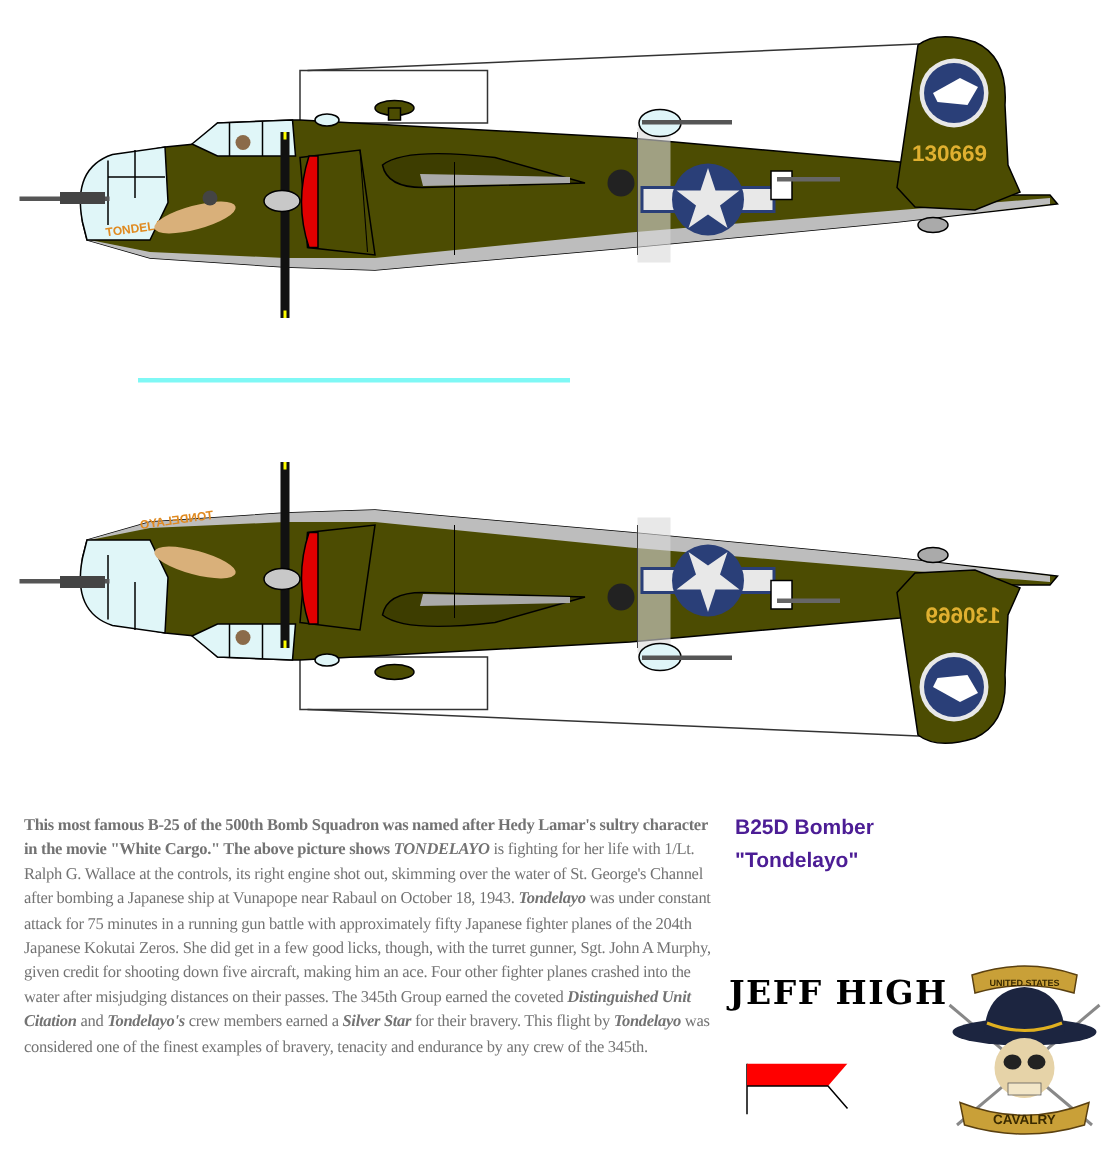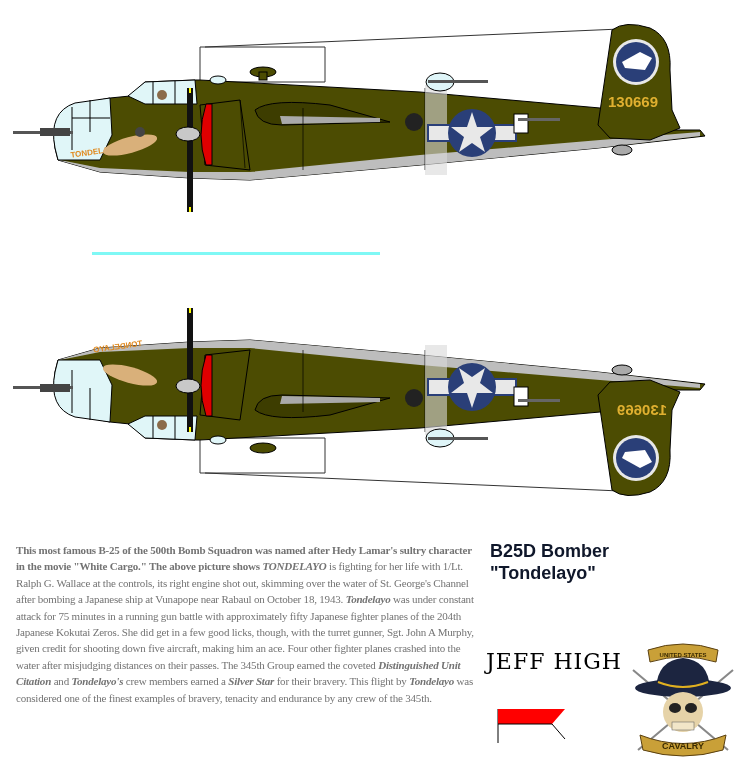"B25D Bomber" .title-block { color: #0f172a -> #4c1d95; font-size: 18px -> 14px }
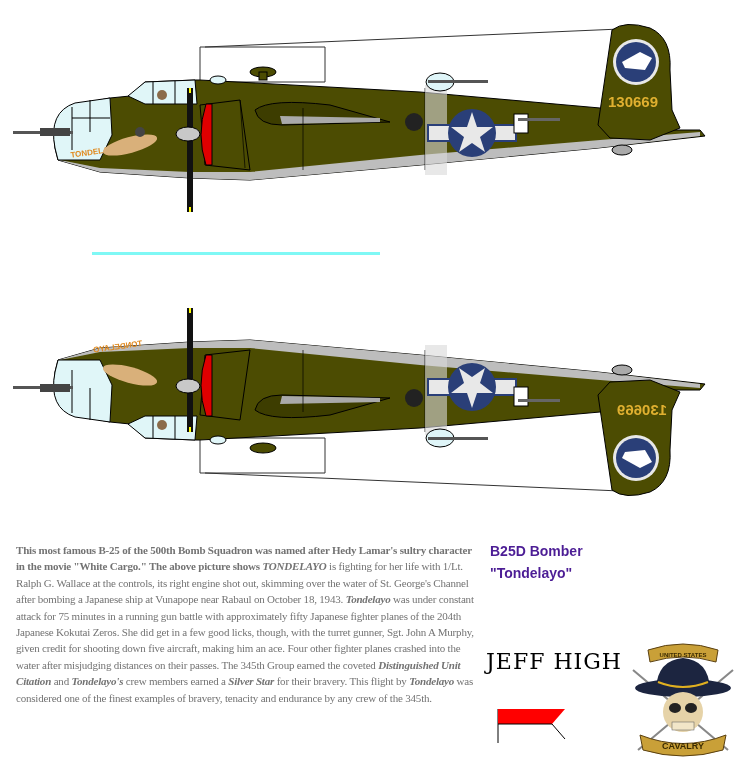"JEFF HIGH" .author { font-weight: 400 -> 700 }
